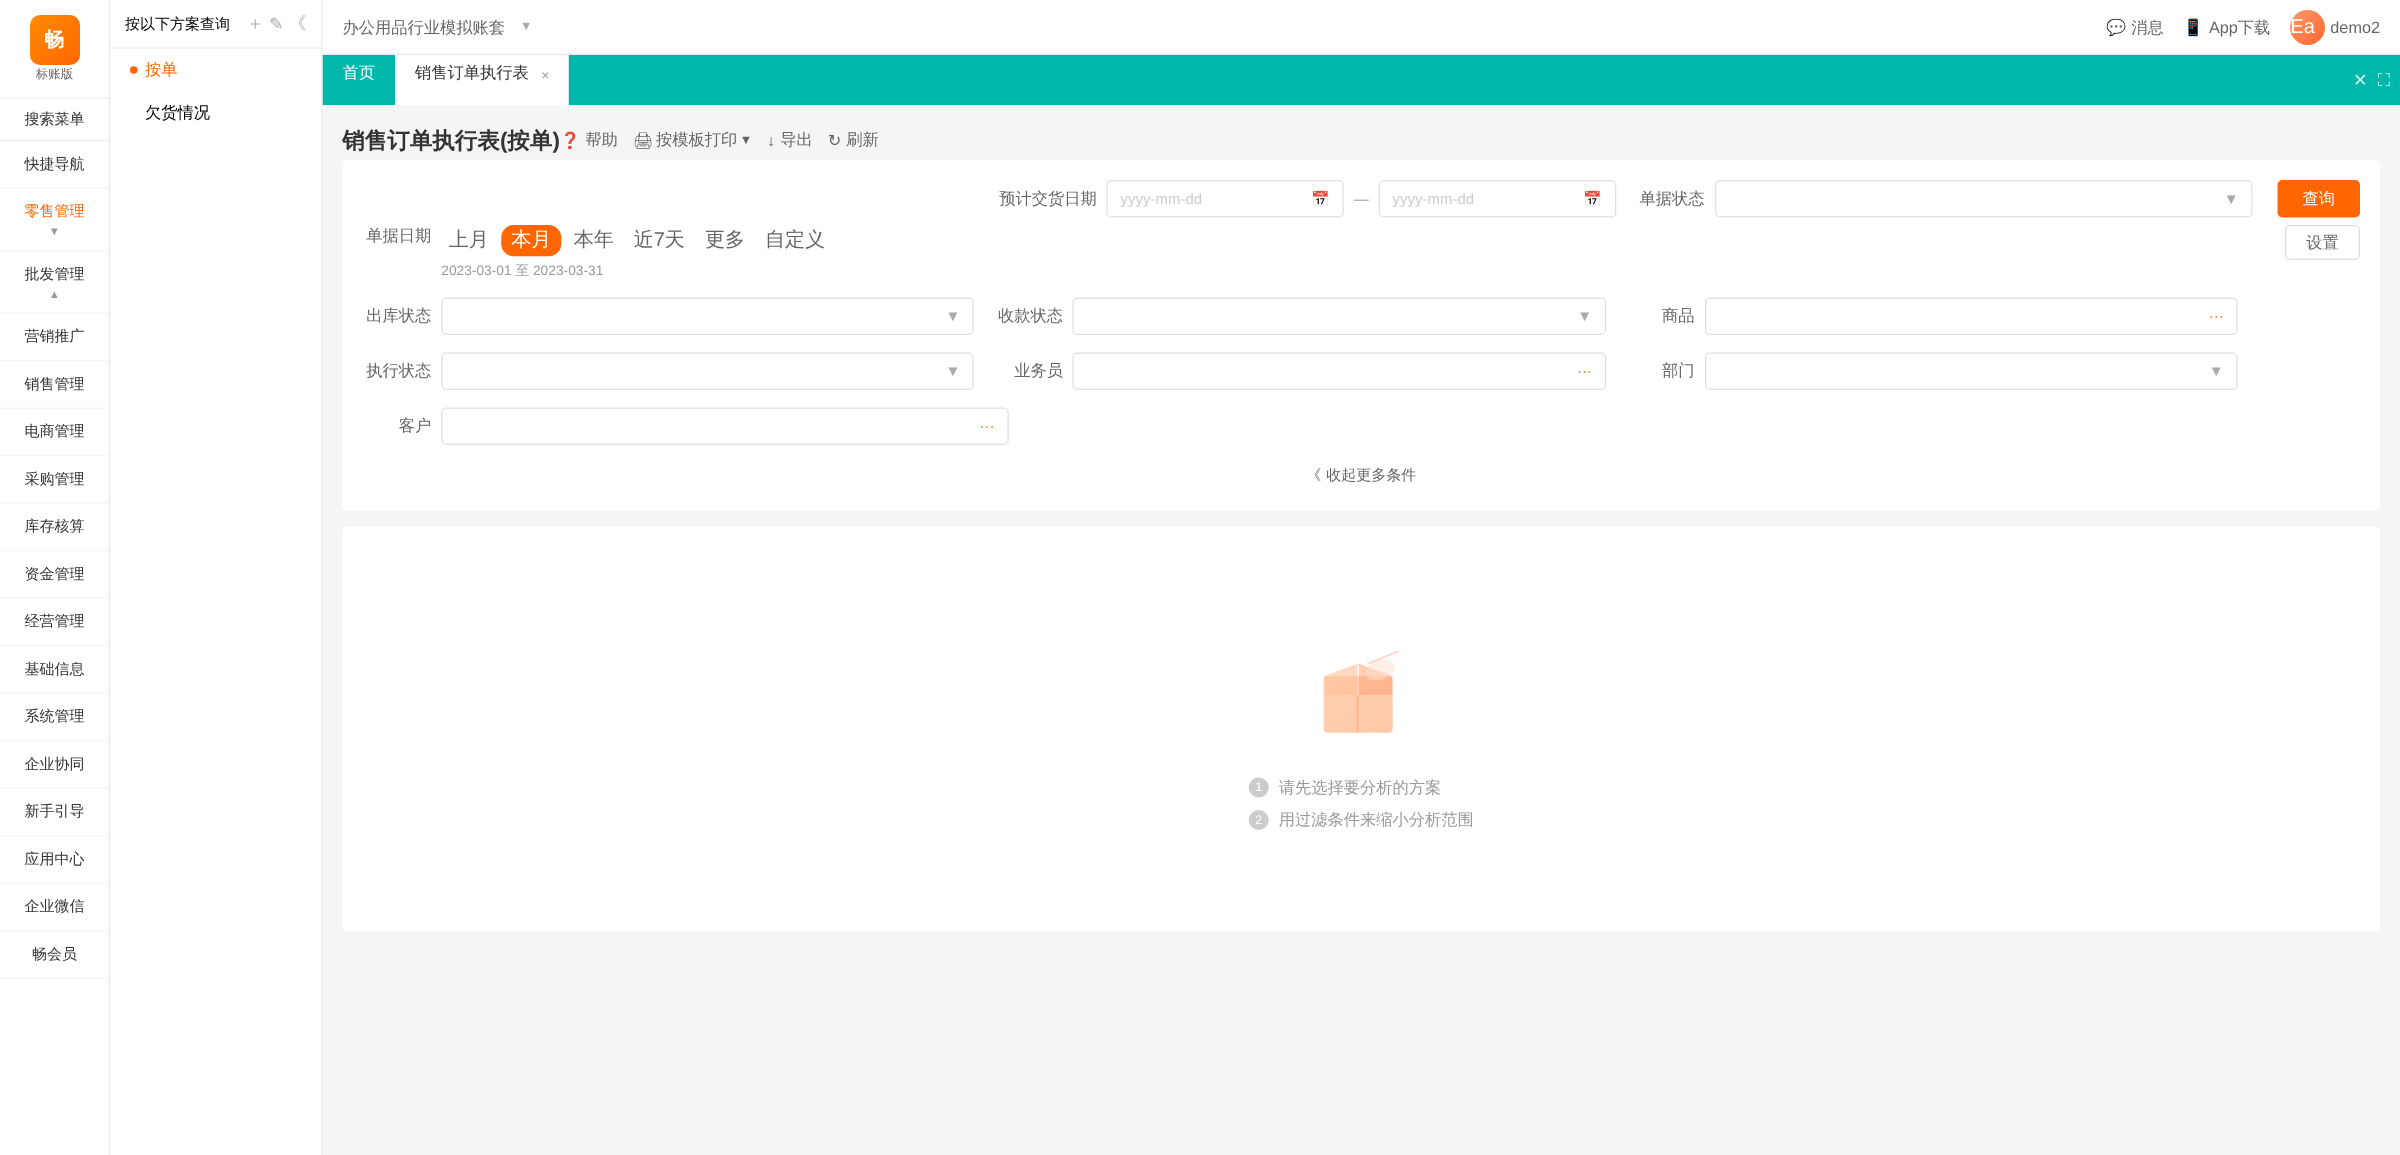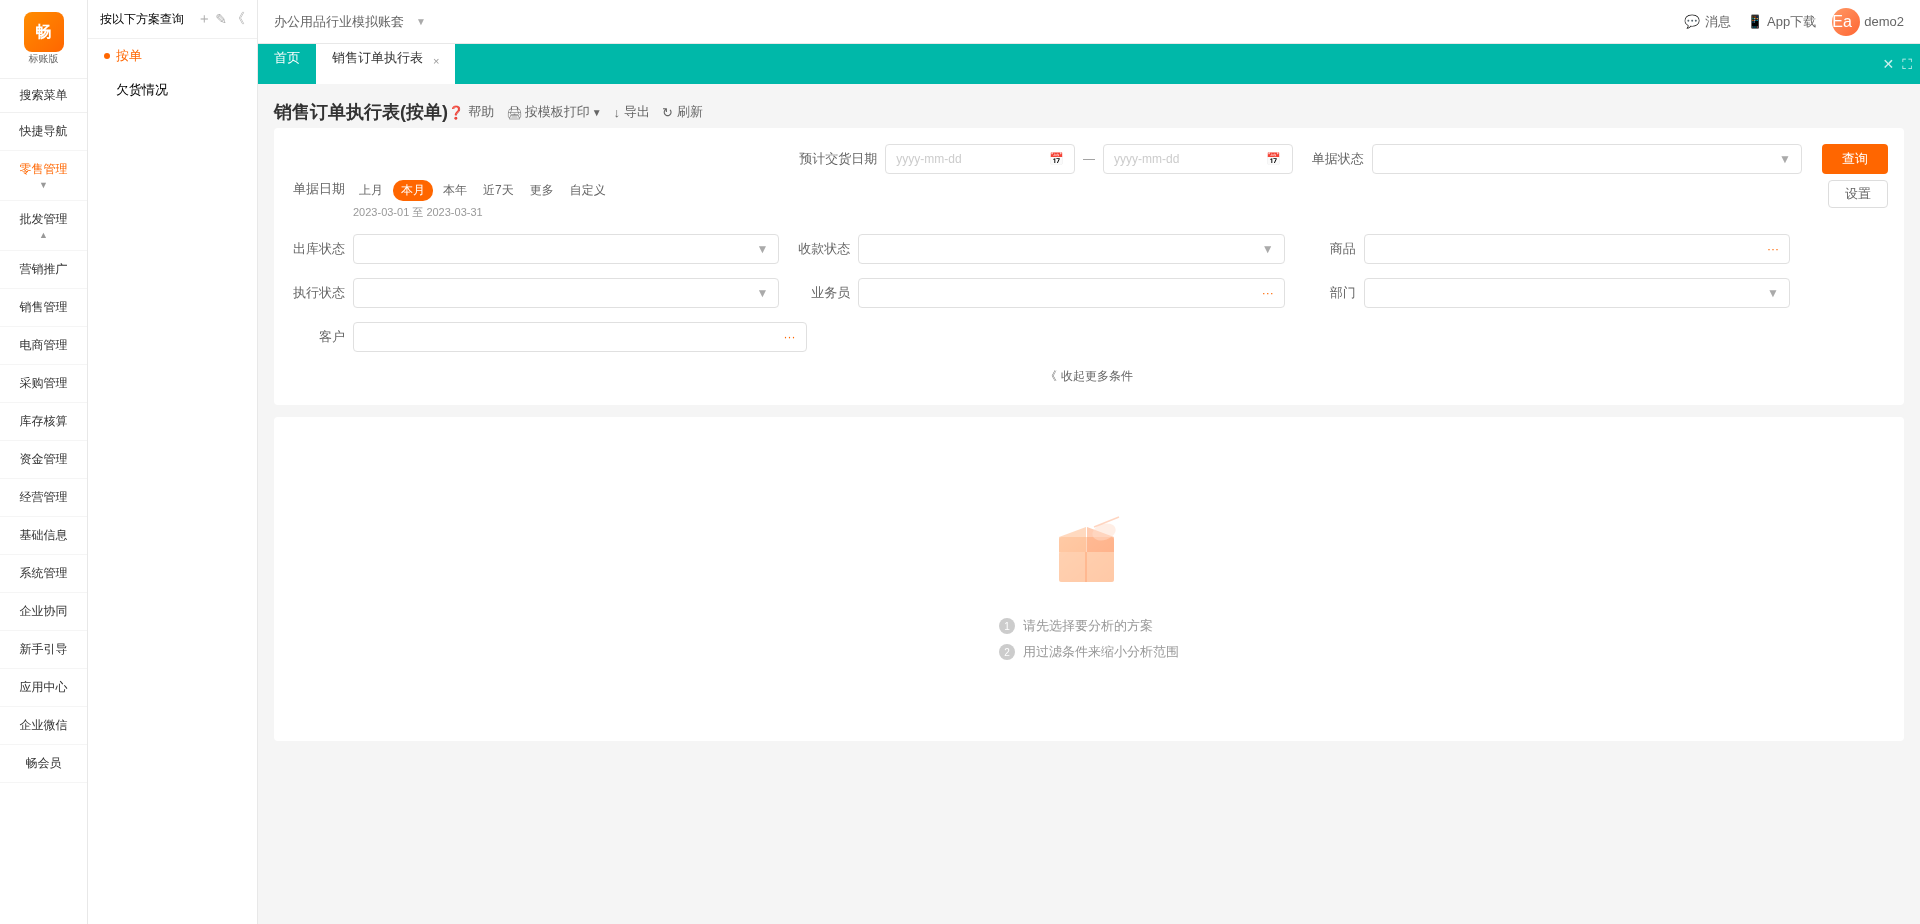"上月" .date-tab { font-size: 12px -> 16px }
